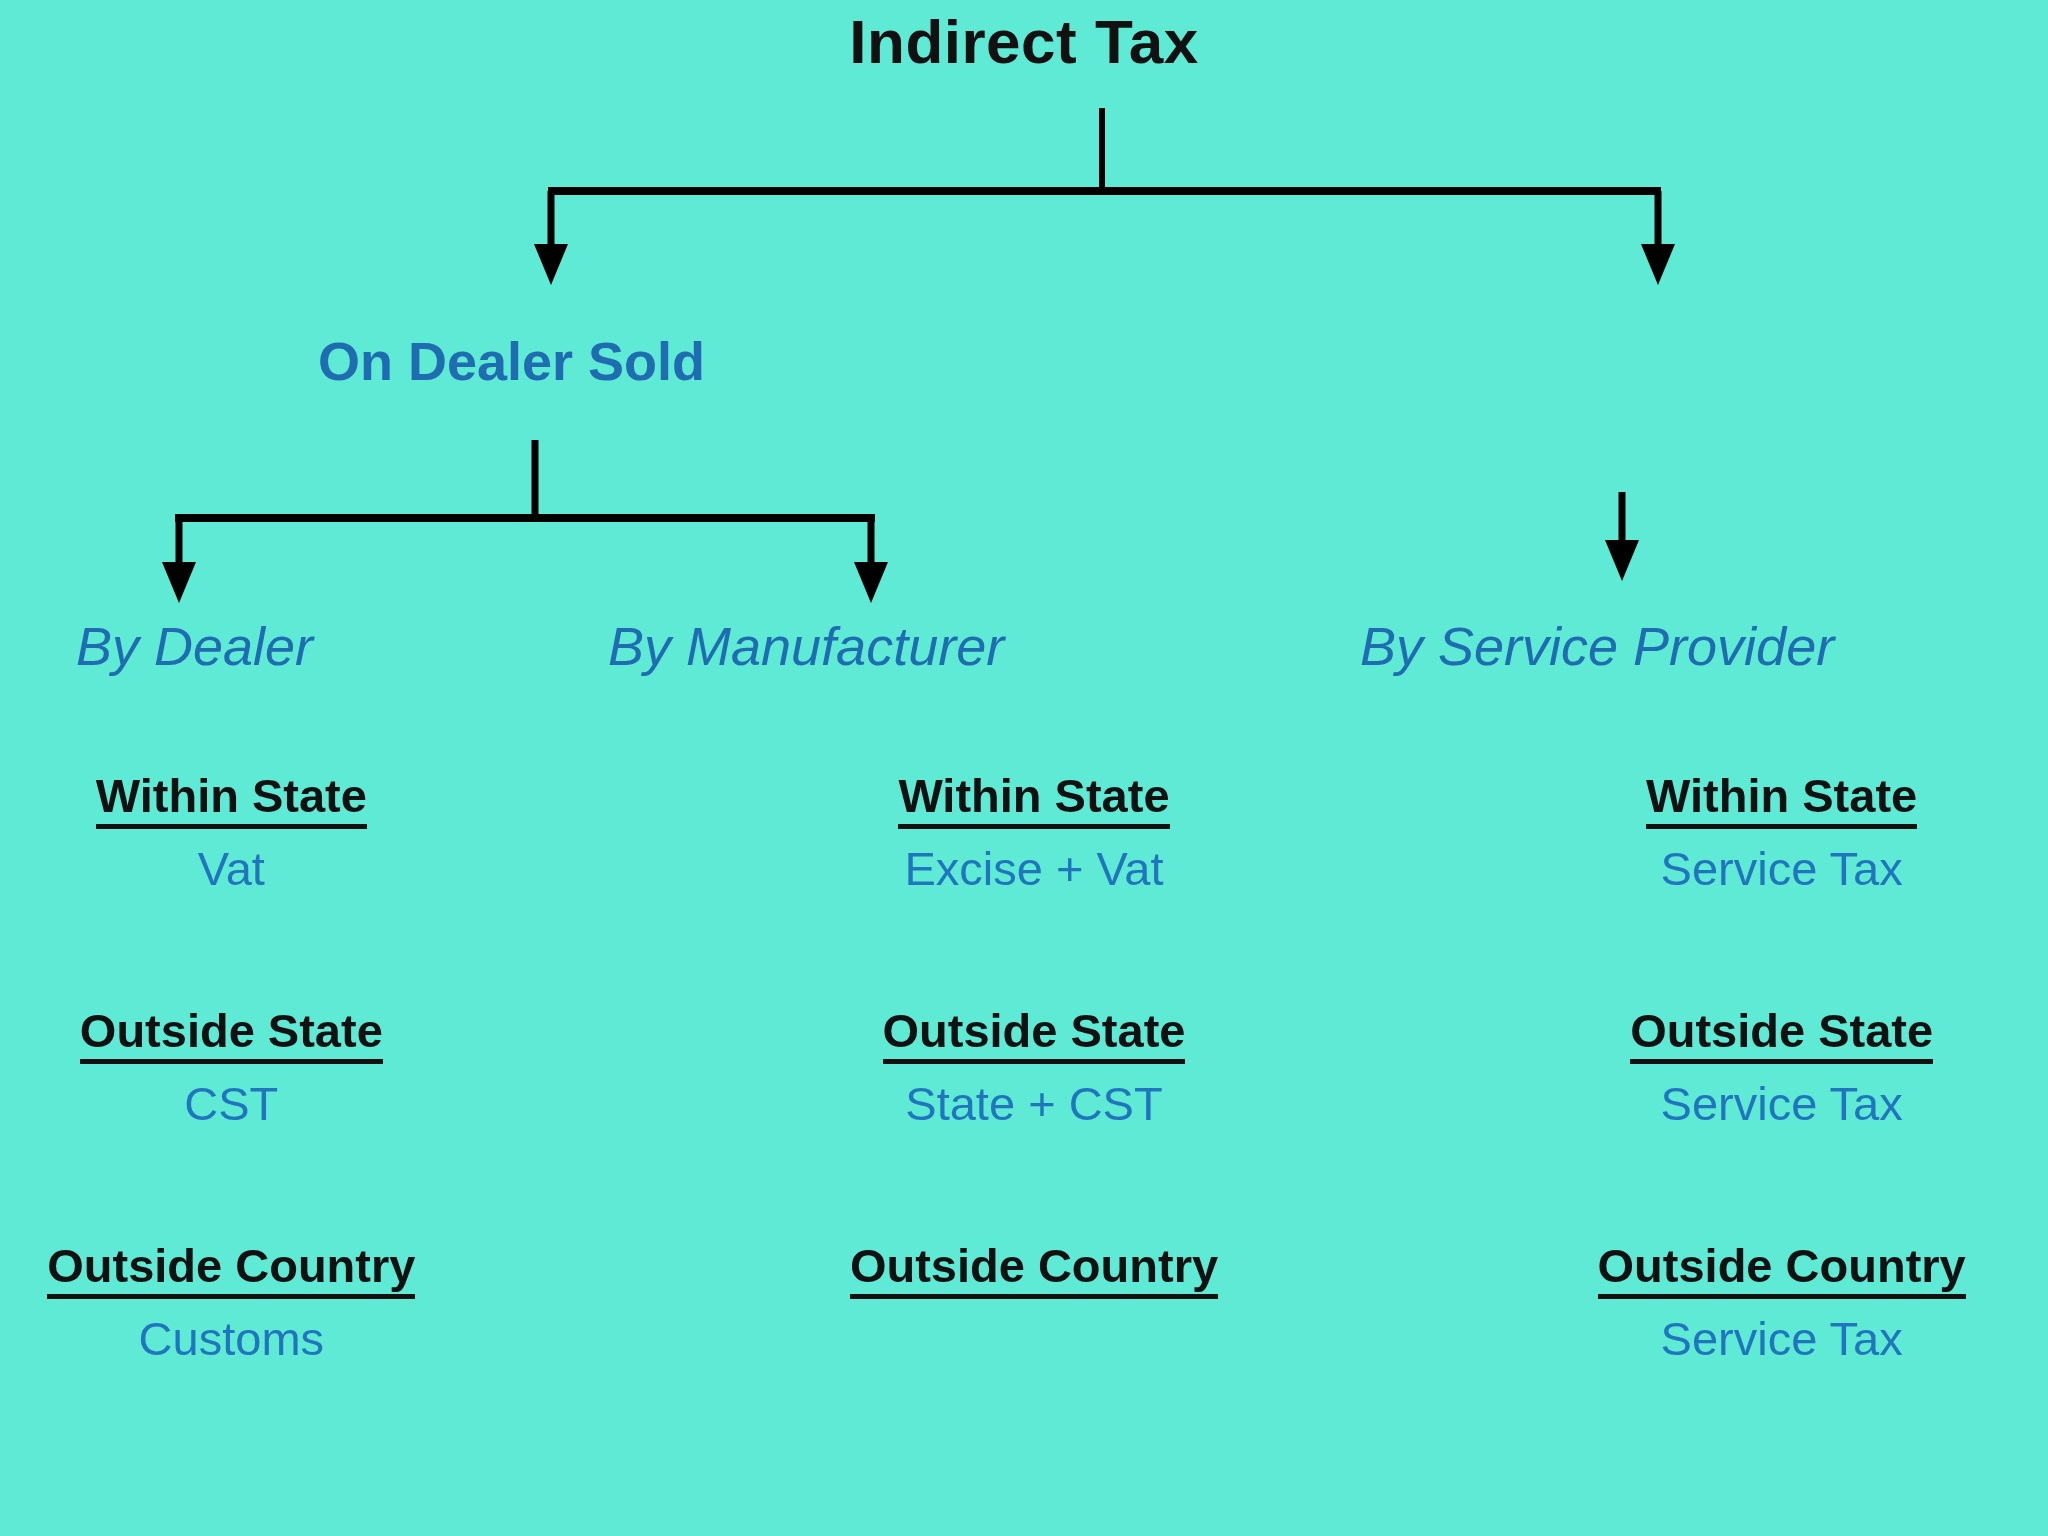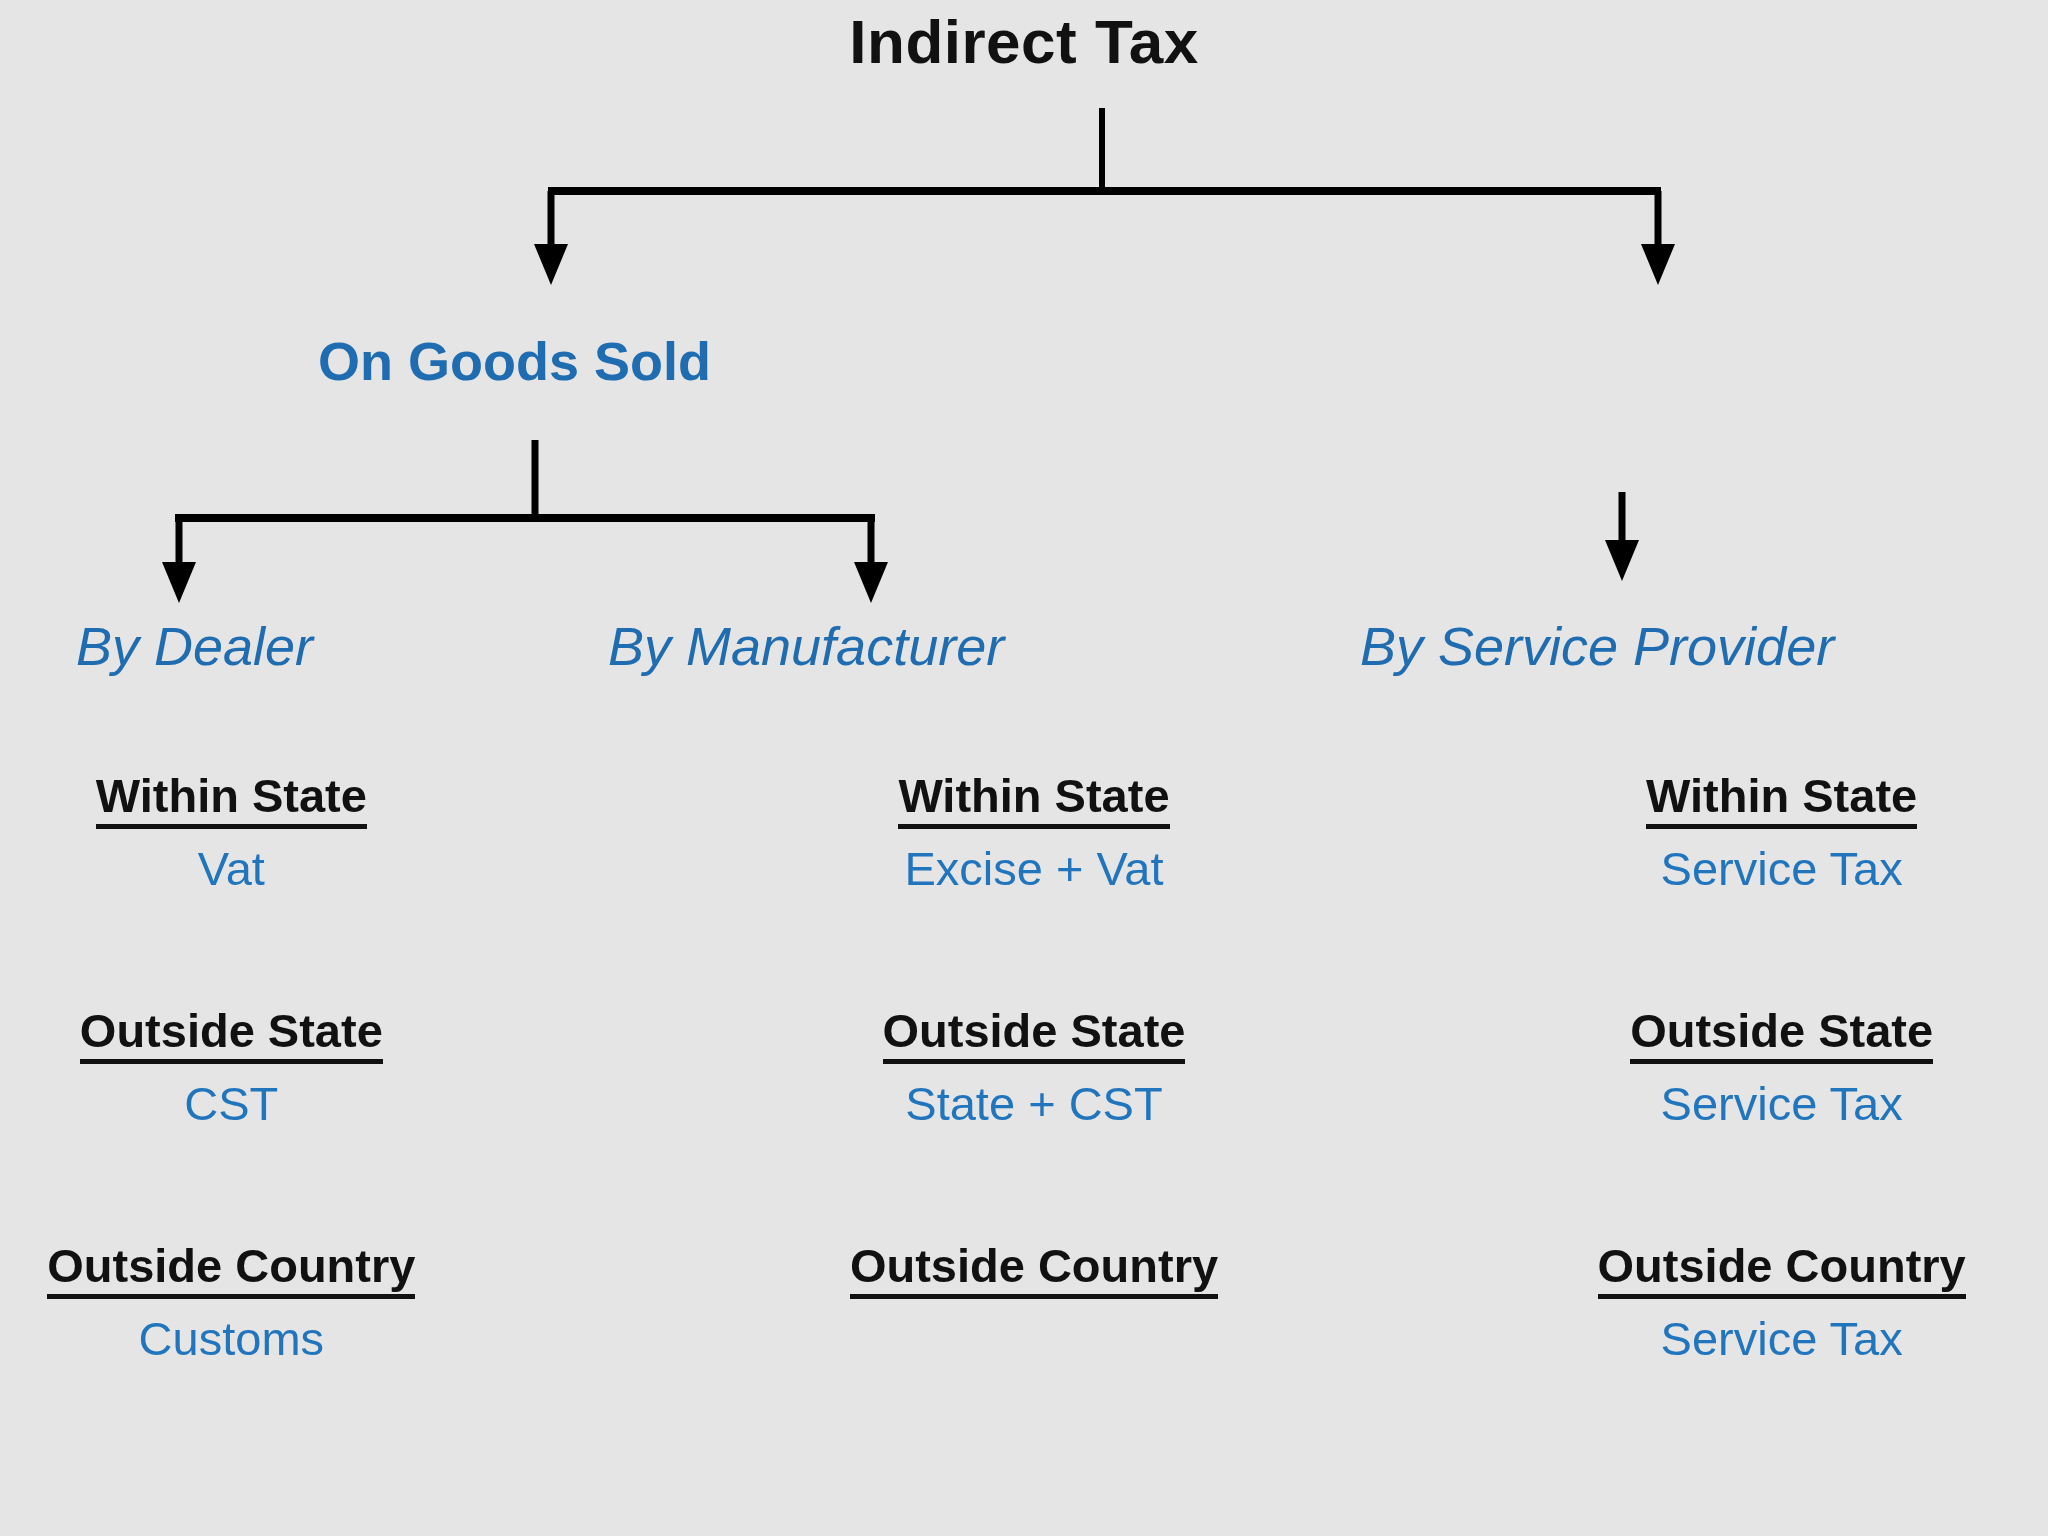"Indirect Tax" #stage { background: #e5e5e5 -> #5eead4 }
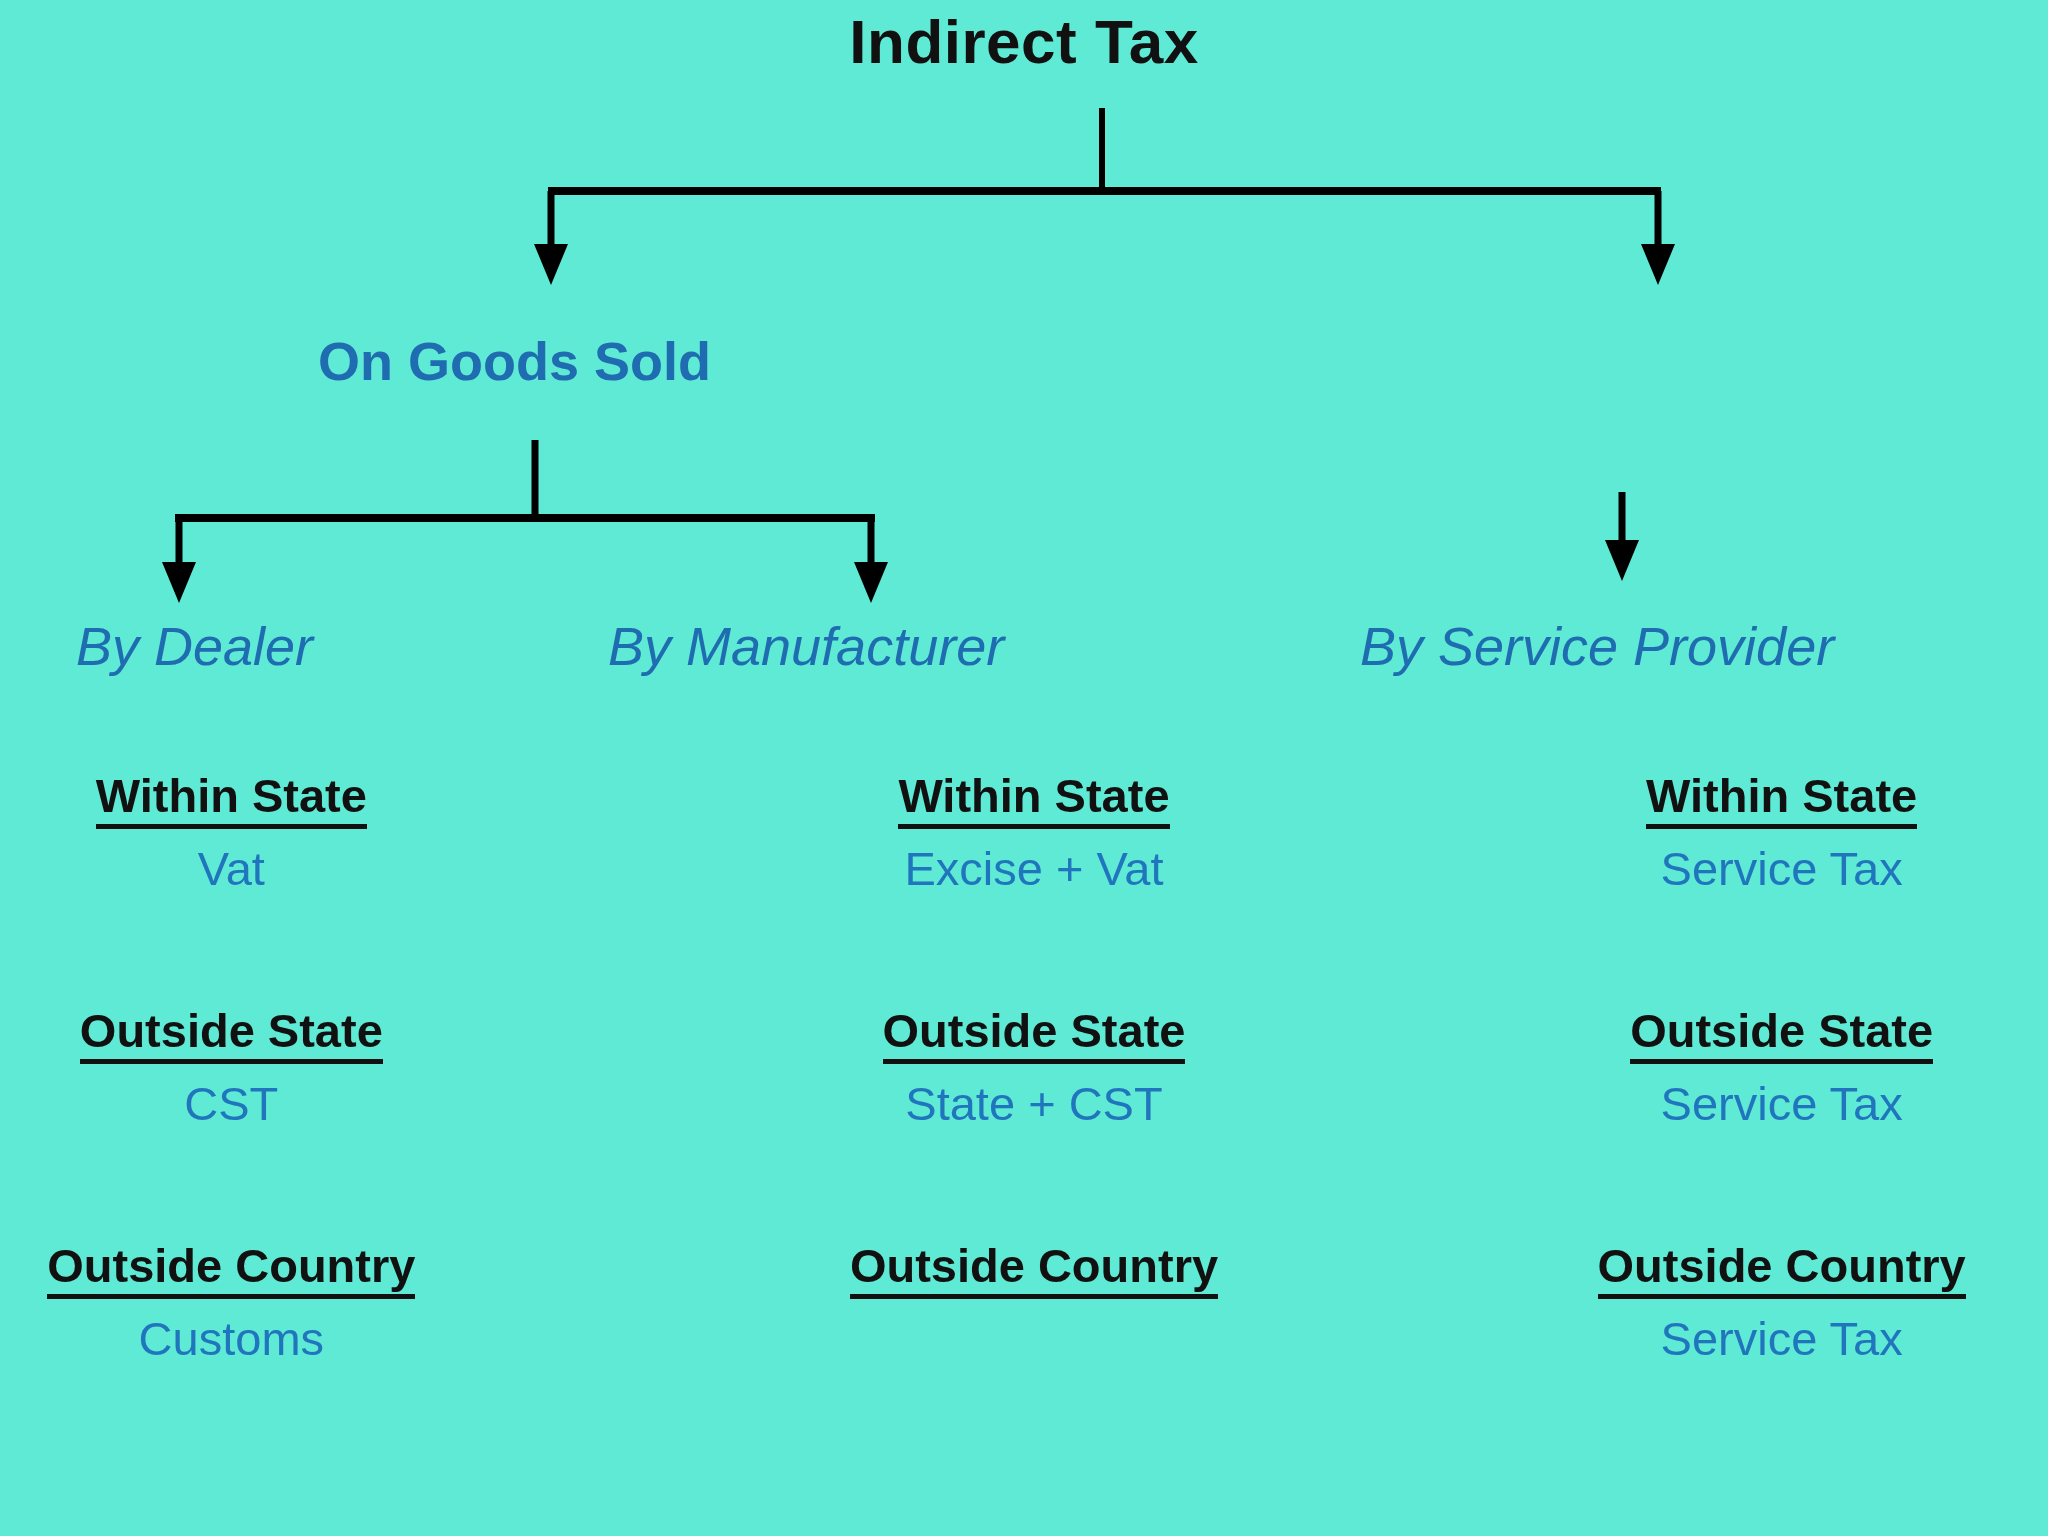"On Goods Sold" div.branch-label { text: Goods -> Dealer }
